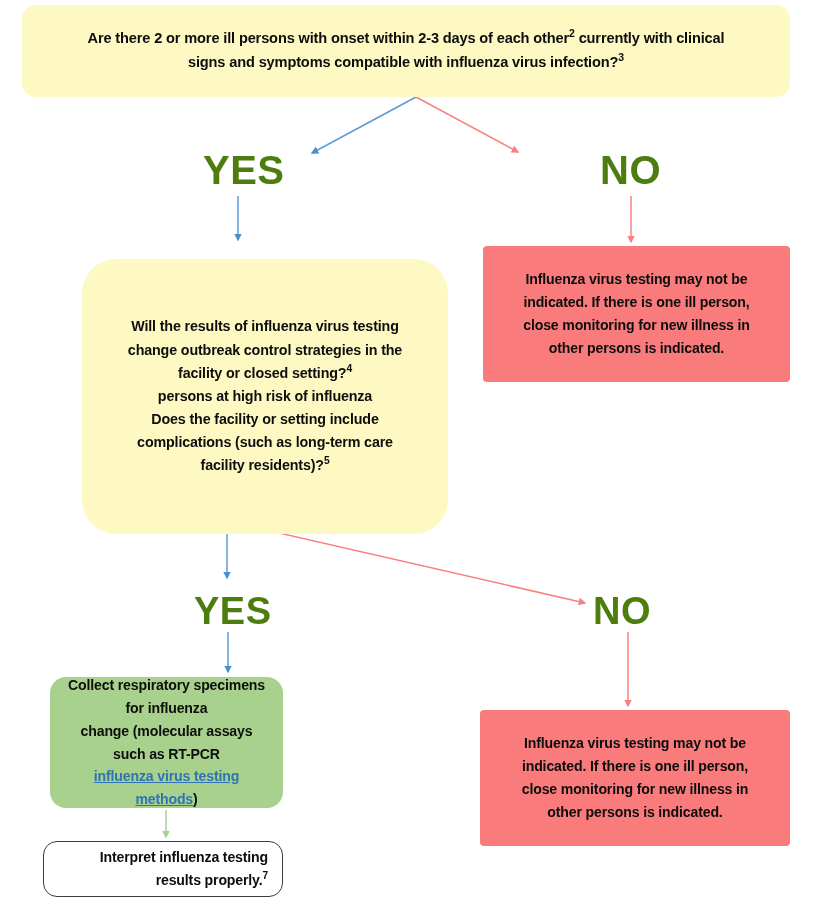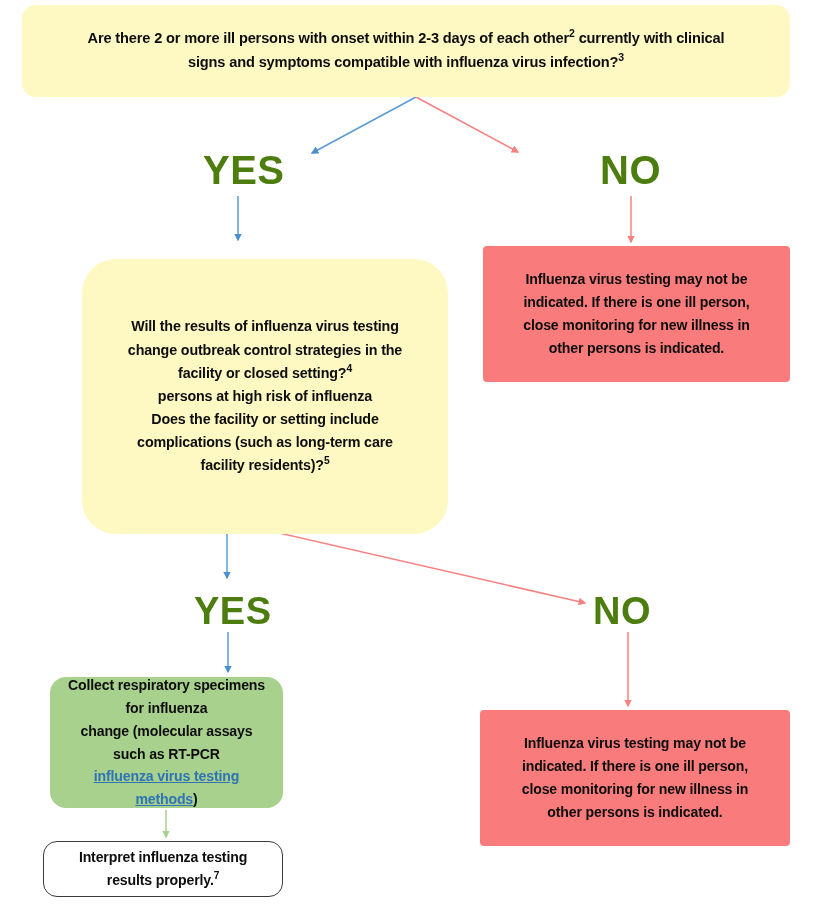"Interpret influenza testing results" #node-action-interpret { text-align: center -> right }
